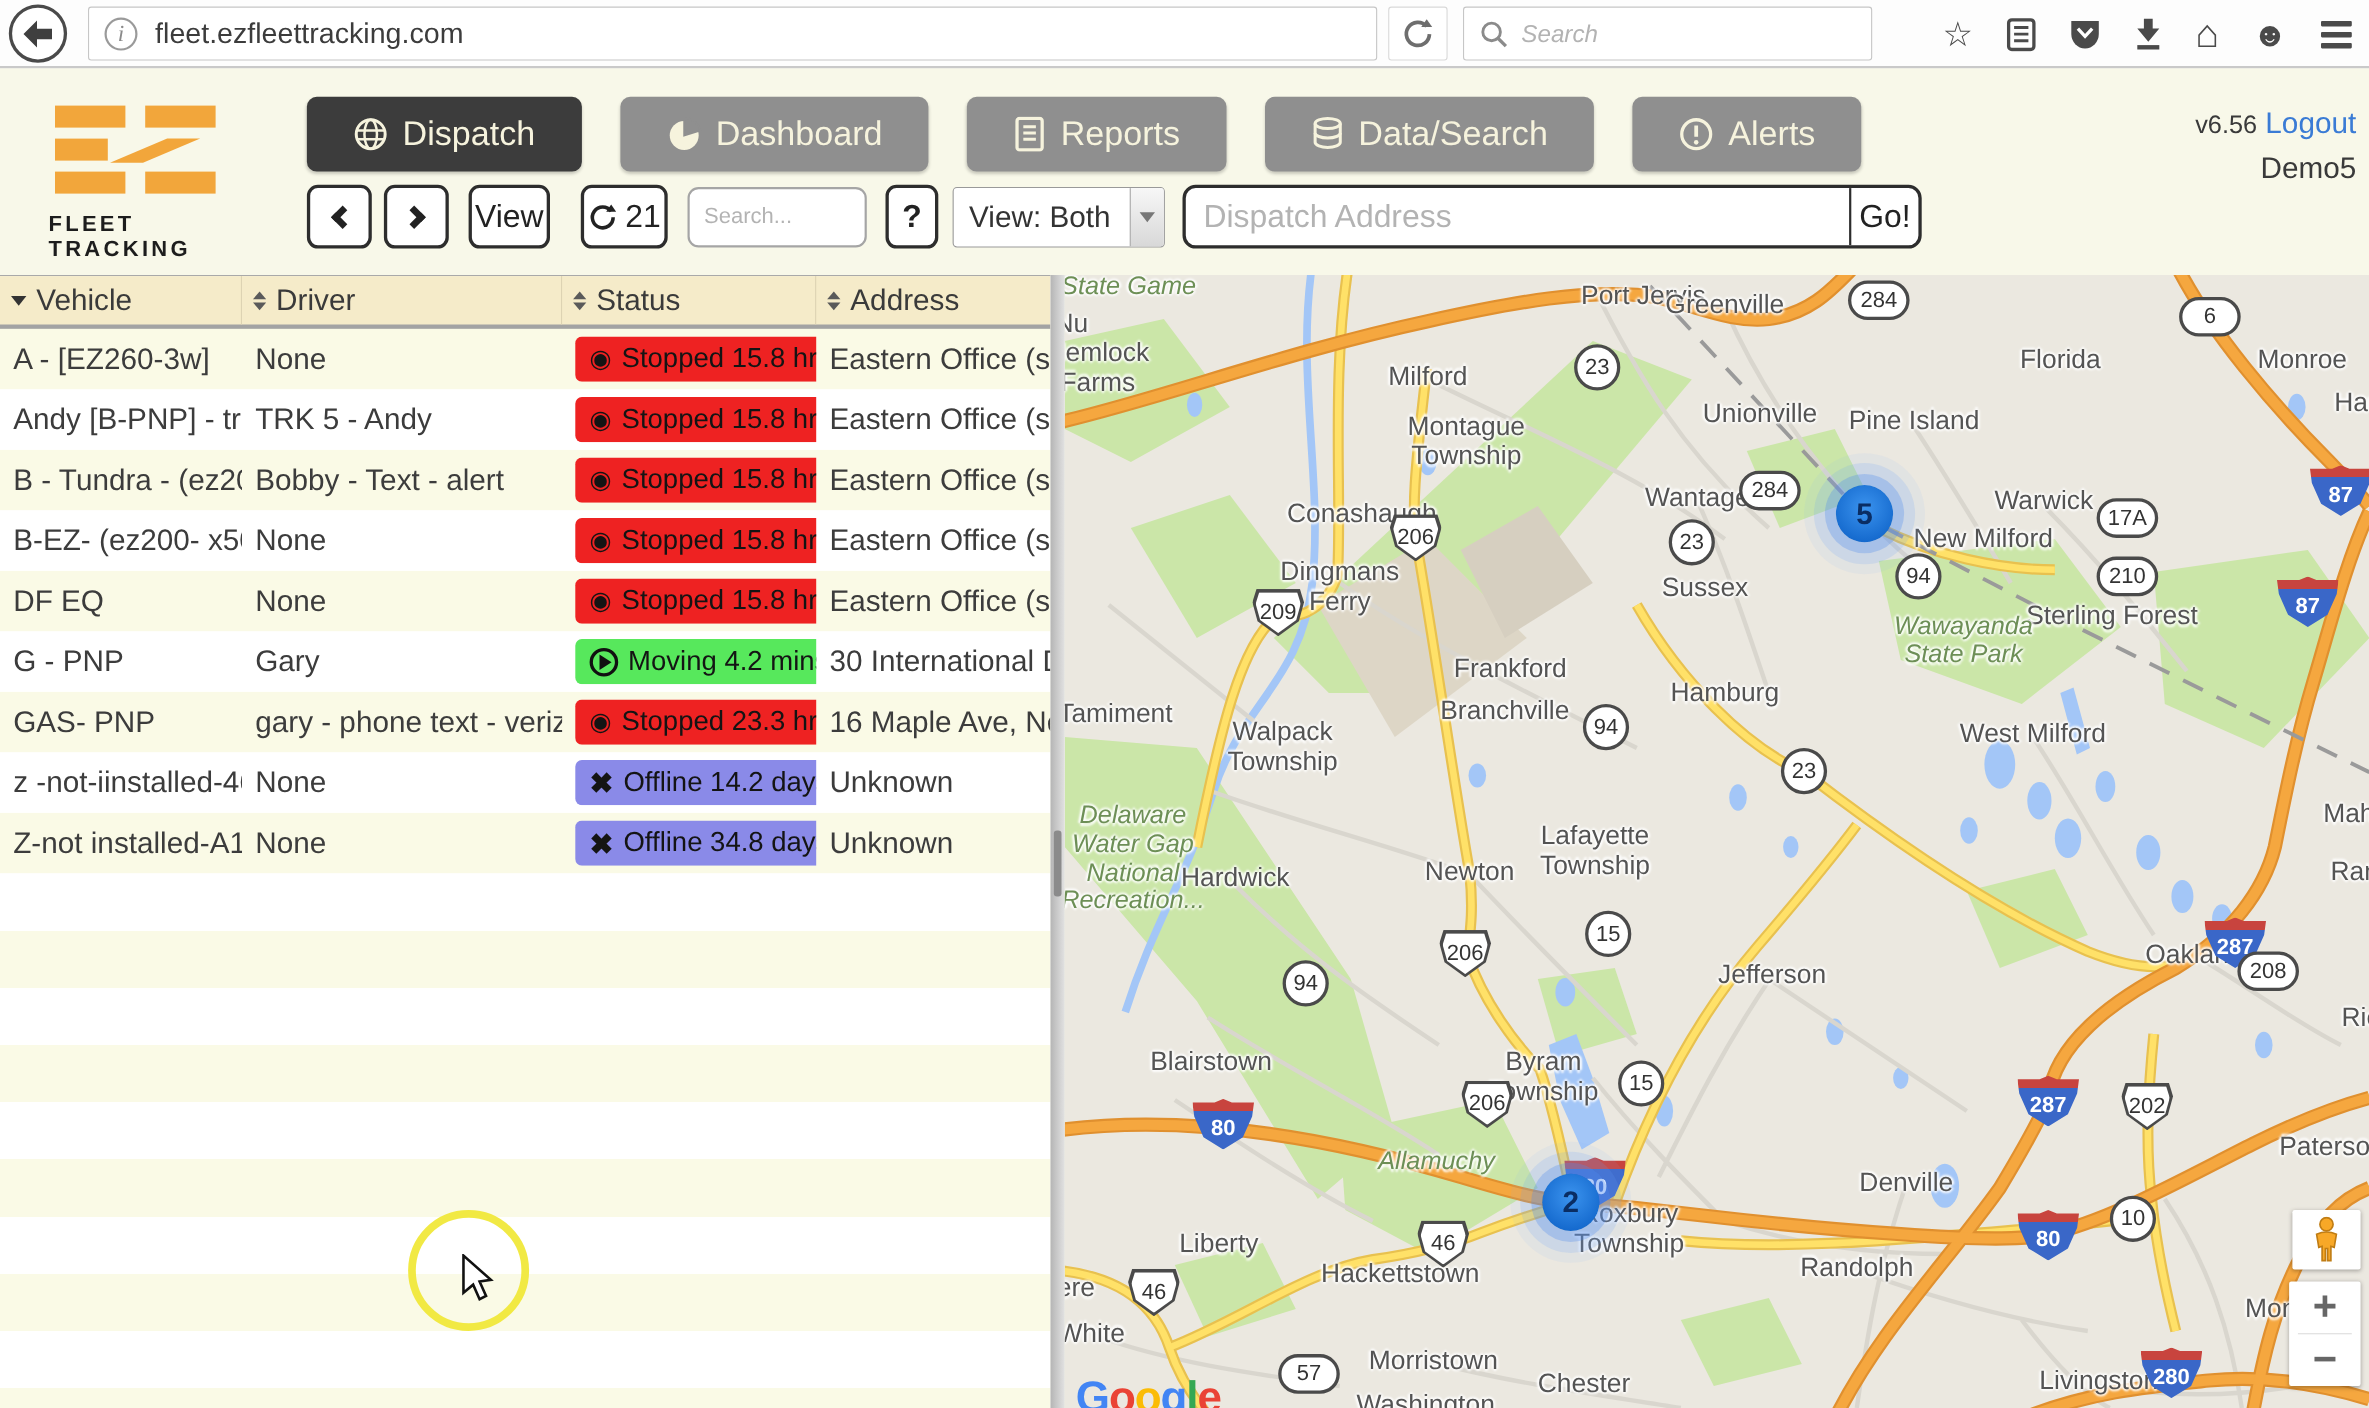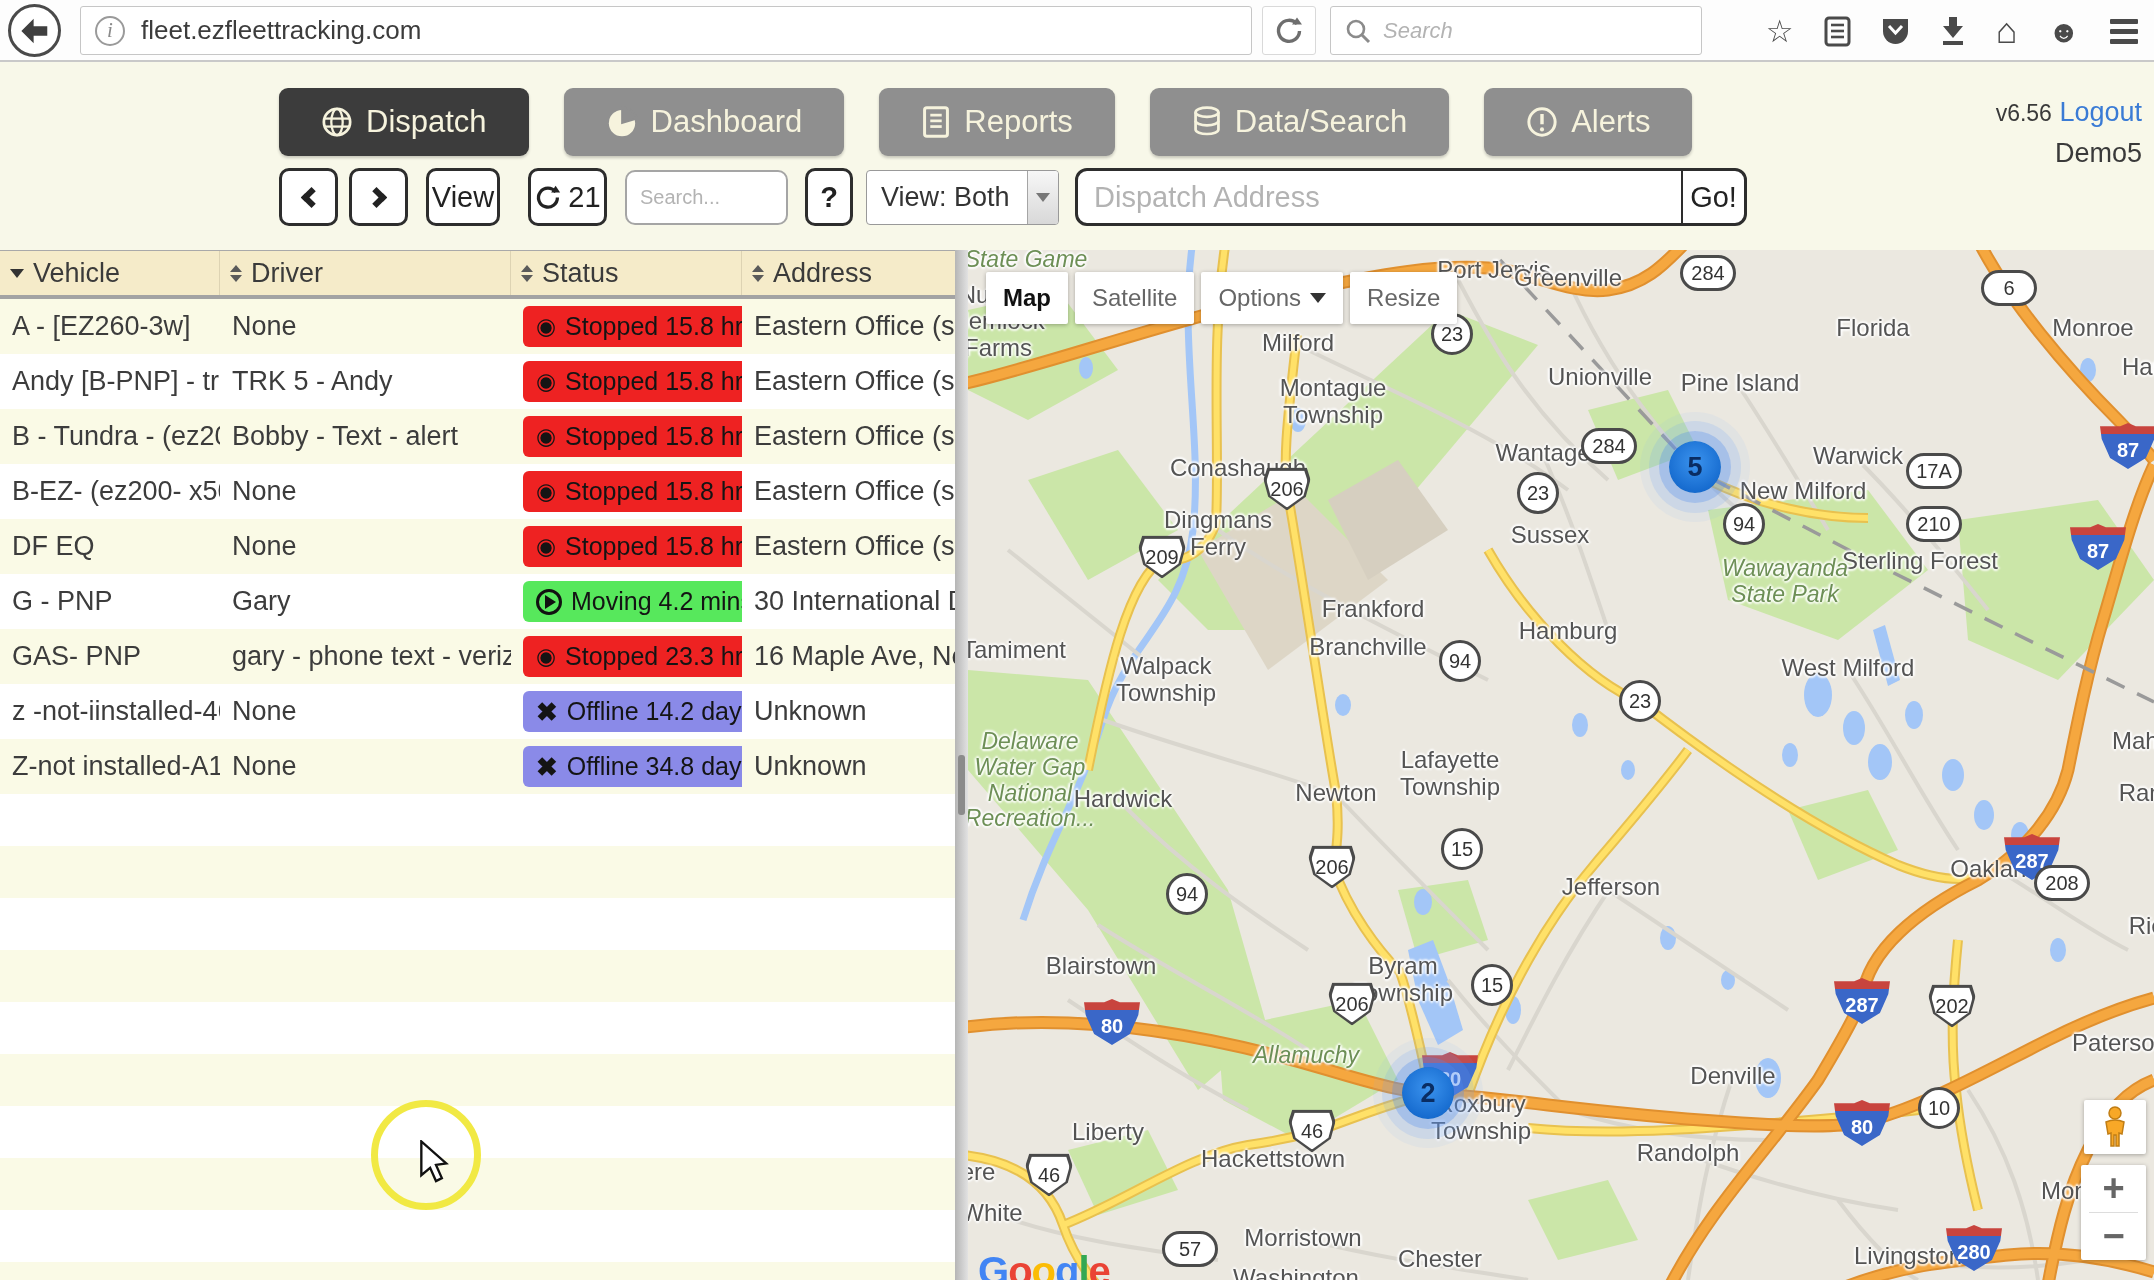"FLEET TRACKING" div.logo { html: none -> <div> <svg> <g> <rect></rect> <rect></rect> <rect></rect> <polygon></polygon> <rect></rect> <rect></rect> </g> </svg> <div>FLEET TRACKING</div> </div> }
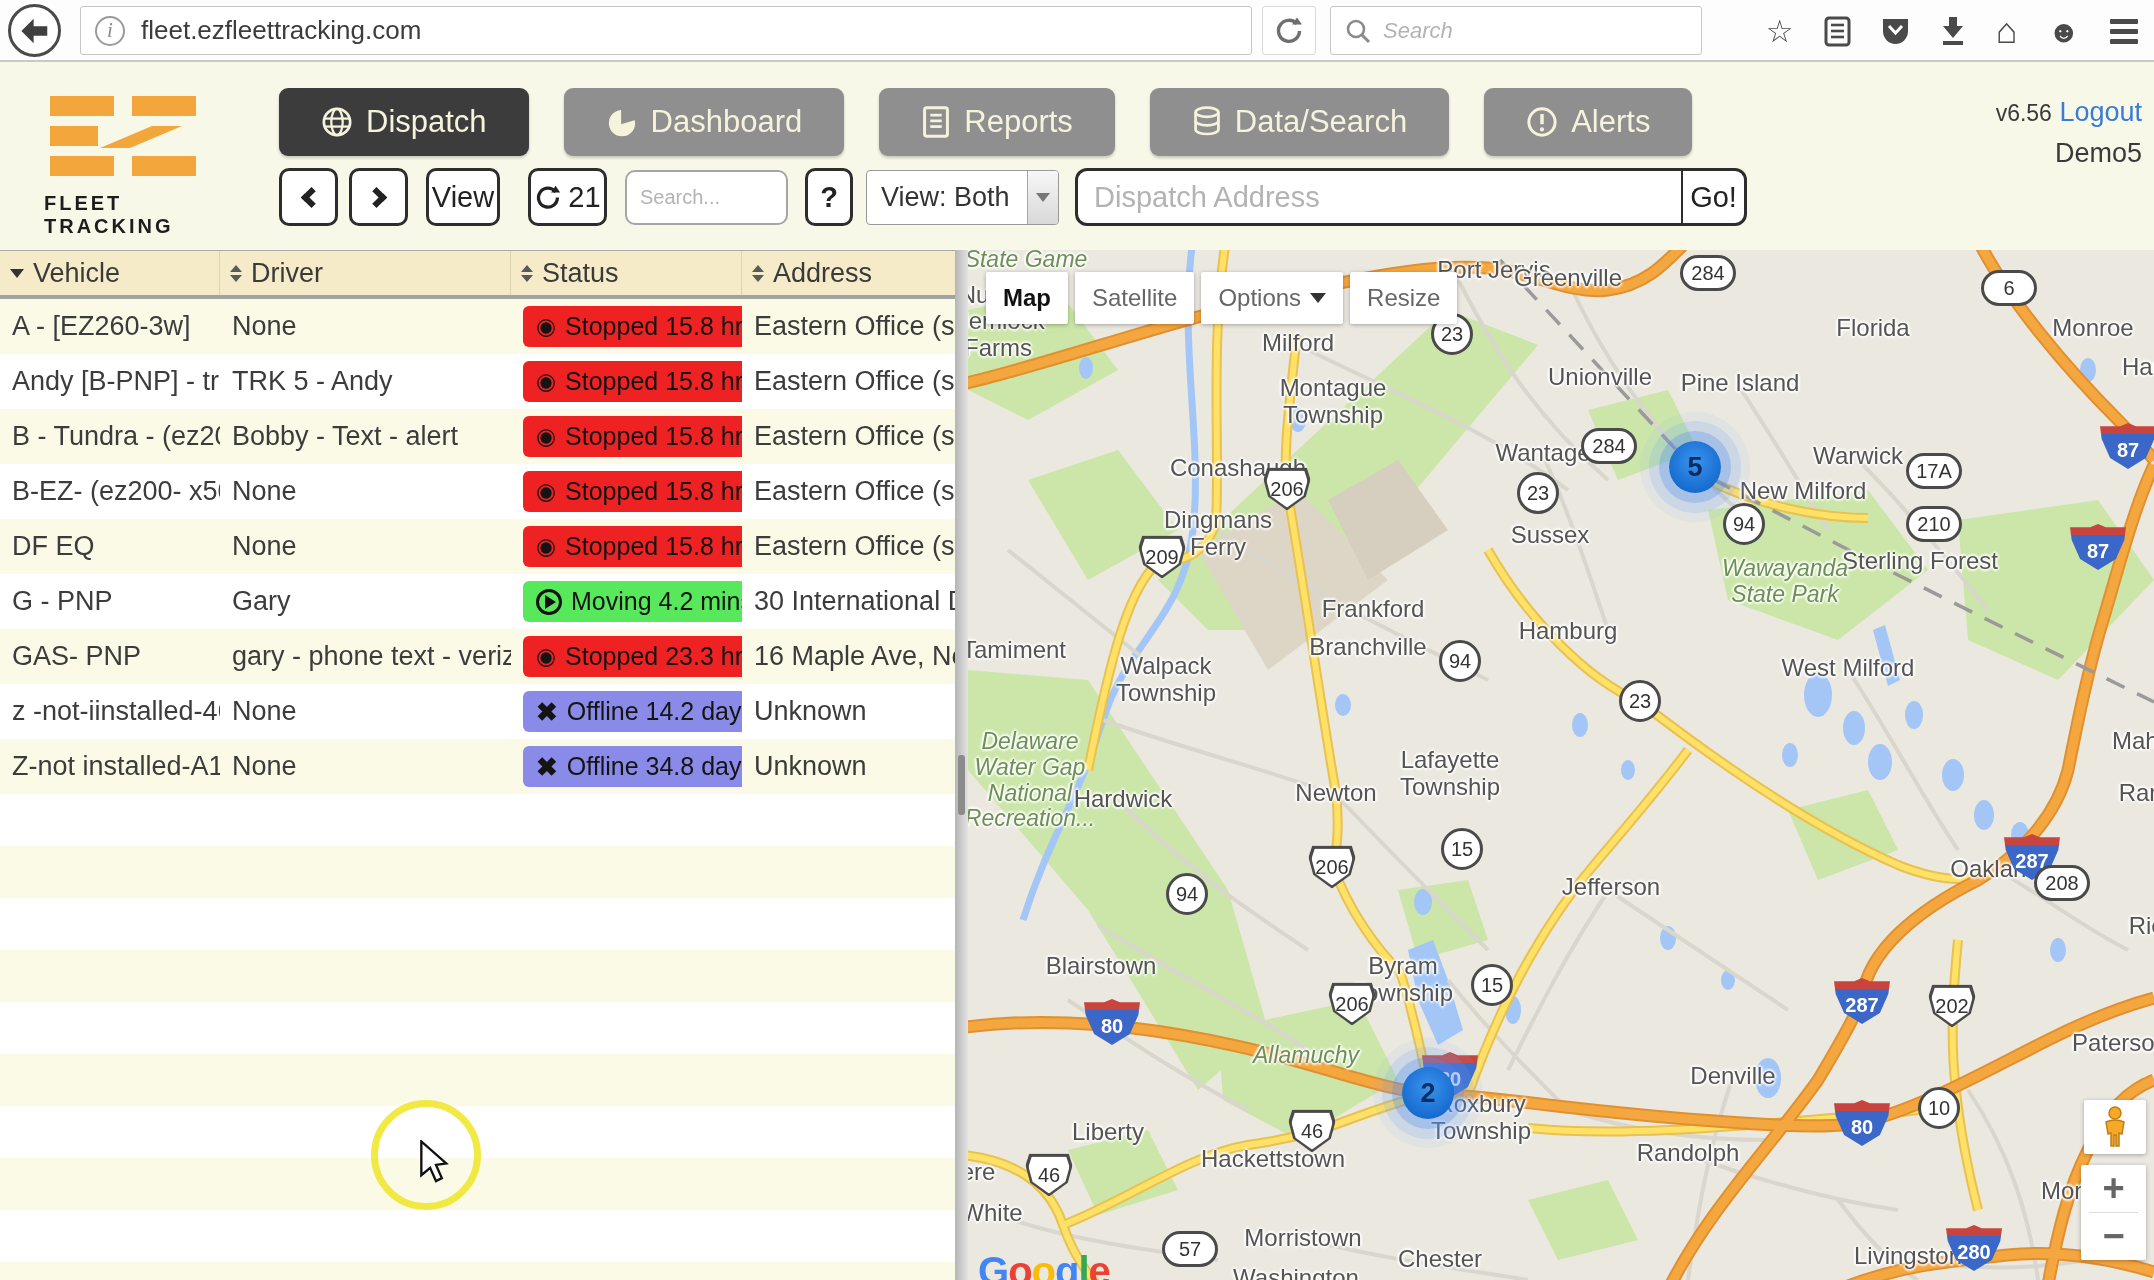"Map" div.mapbtns { html: <div> <div> <span>Map</span> </div> <div> <span>Satellite</span> </div> <div> <span>Options</span> <span></span> </div> <div> <span>Resize</span> </div> </div> -> none }
